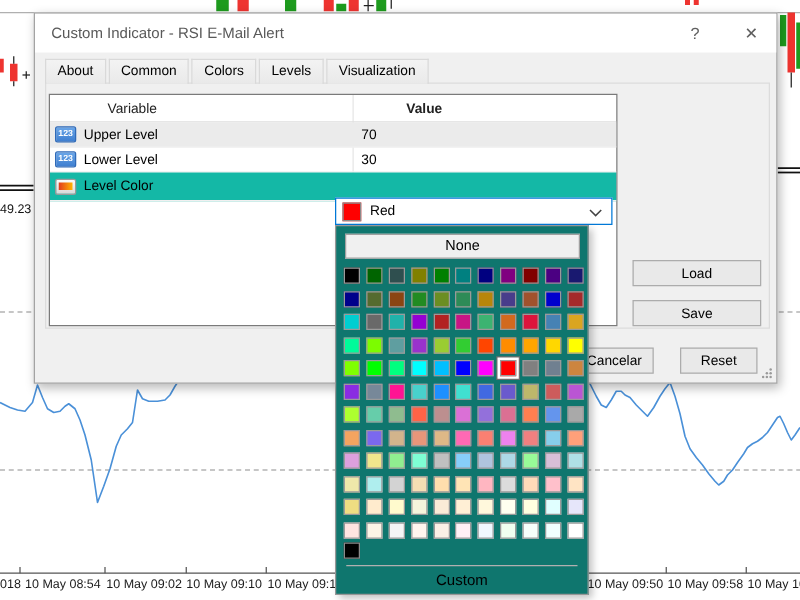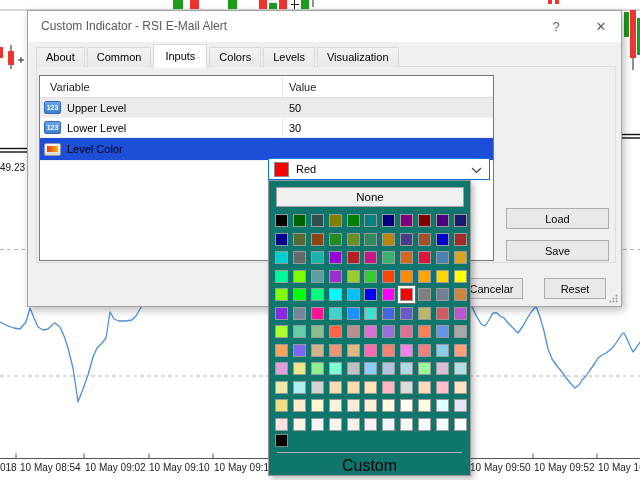"Inputs" div.tab { html: <div>Inputs</div> -> none }
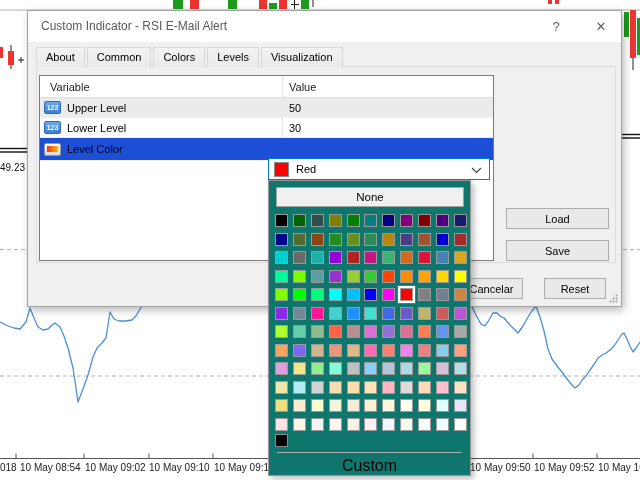"Variable" .thead span { margin-left: none -> 36px }
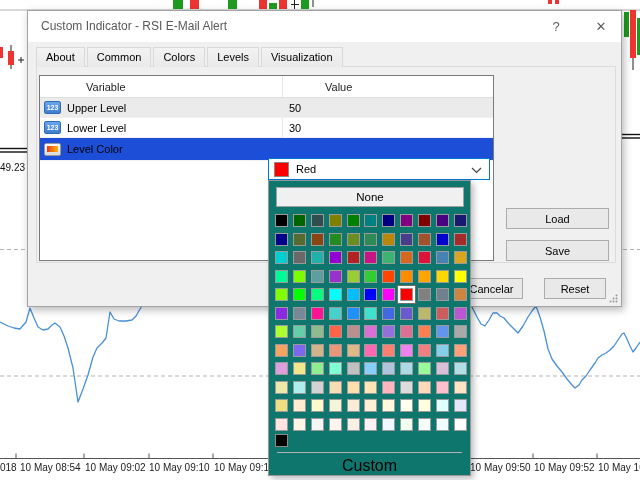"Value" .col-val { font-weight: none -> bold }
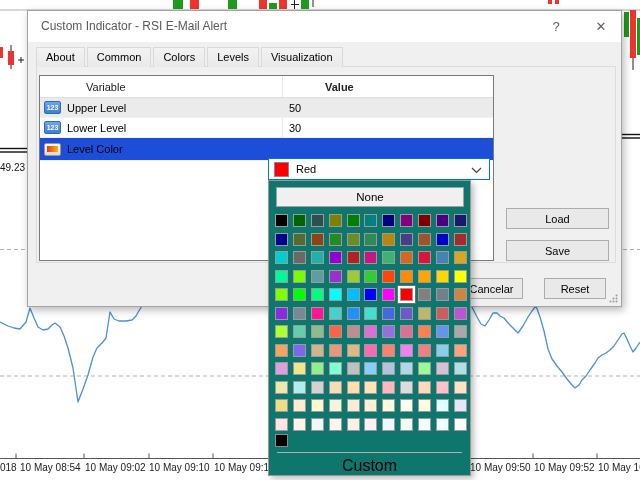"50" span.row-val { text: 50 -> 70 }
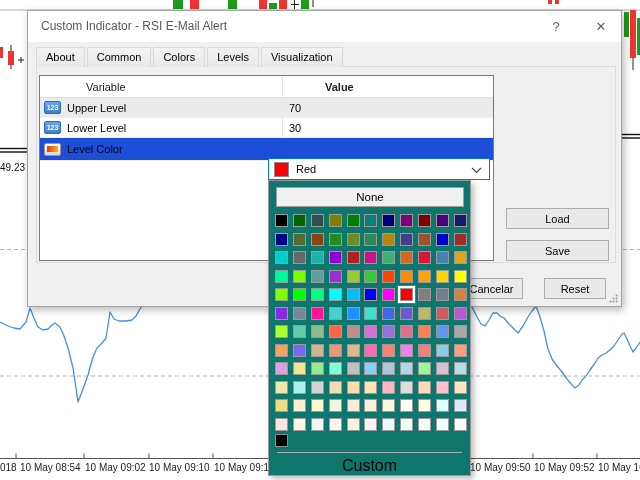"Level Color" .trow.selected { background: #1d4ed8 -> #14b8a6 }
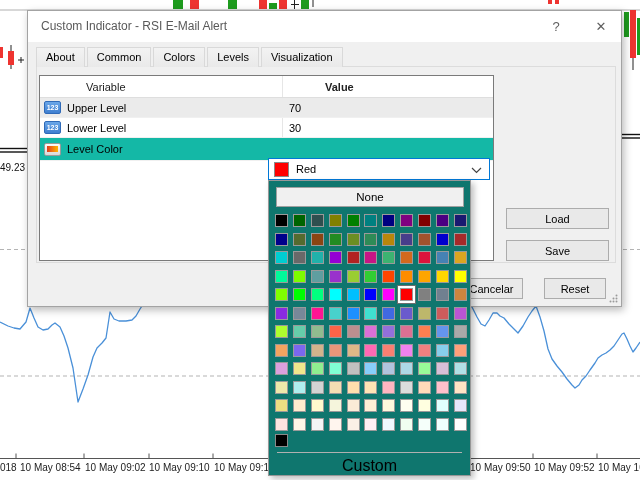"Custom" .custom-label { font-size: 16px -> 12px }
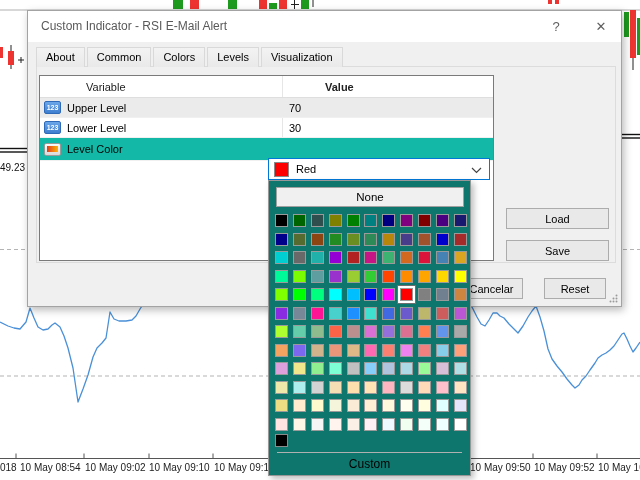"10 May 09:52" span.axis-label { text: 09:52 -> 09:58 }
